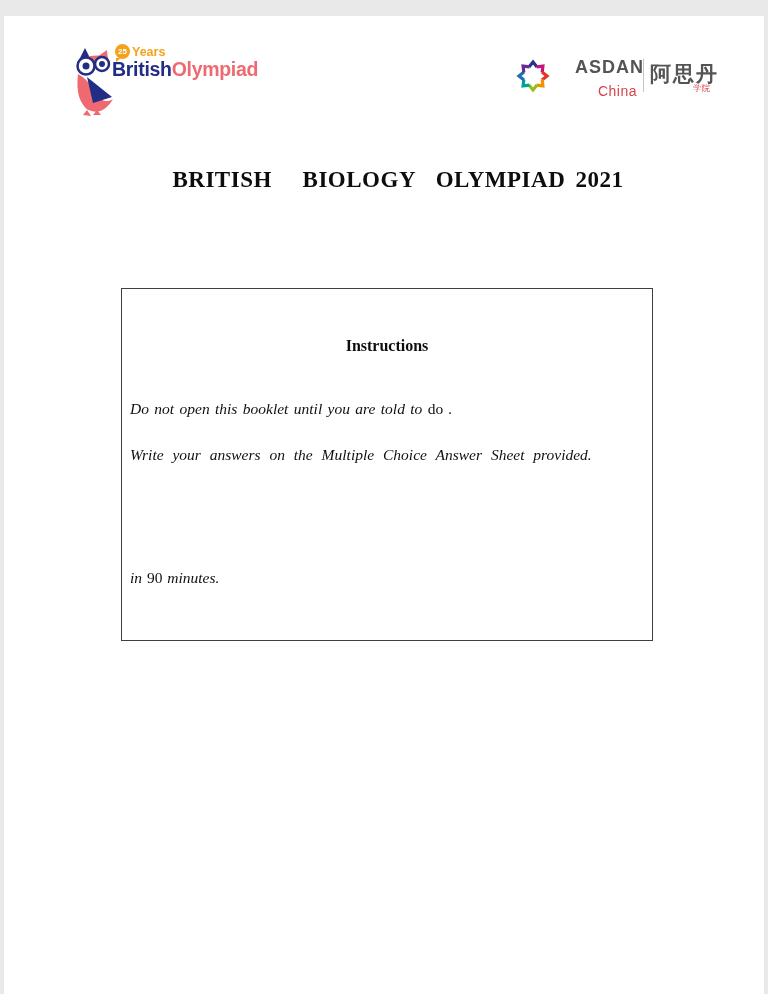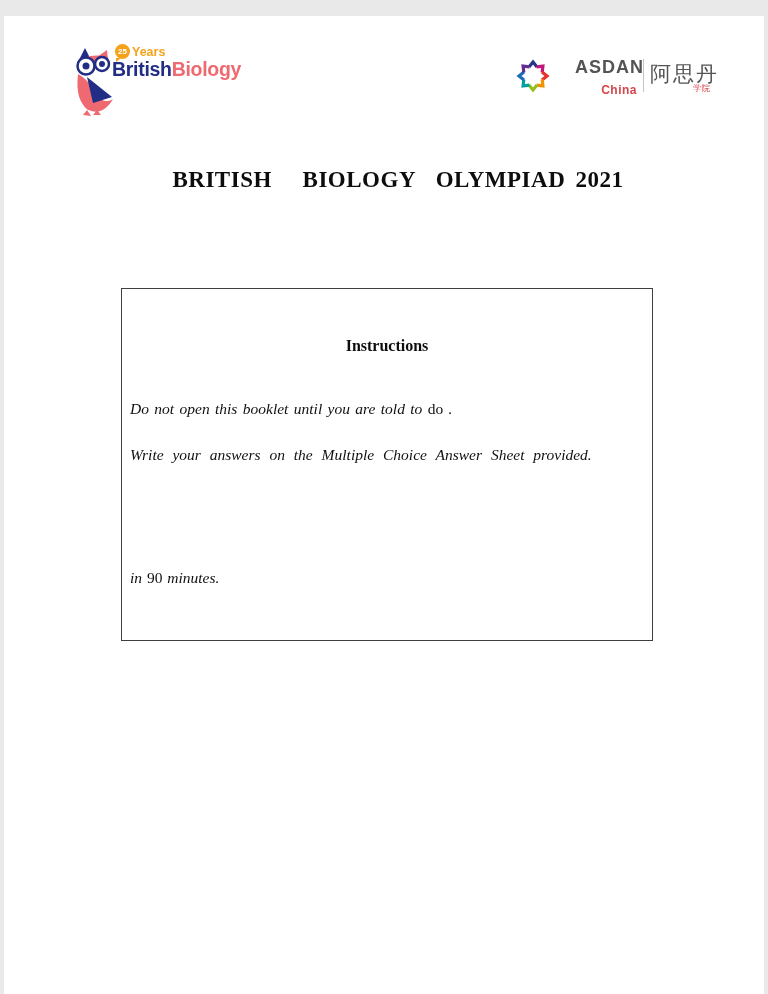"Biology" span.p2 { text: Biology -> Olympiad }
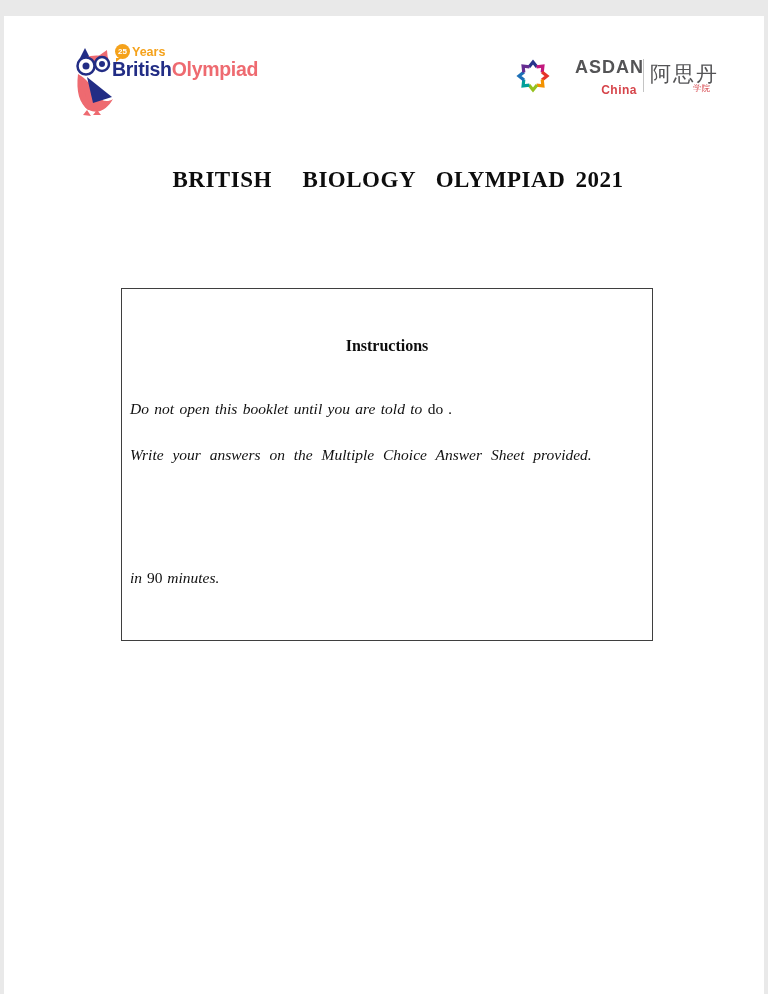"阿思丹" .asdan-cjk { font-weight: normal -> bold }
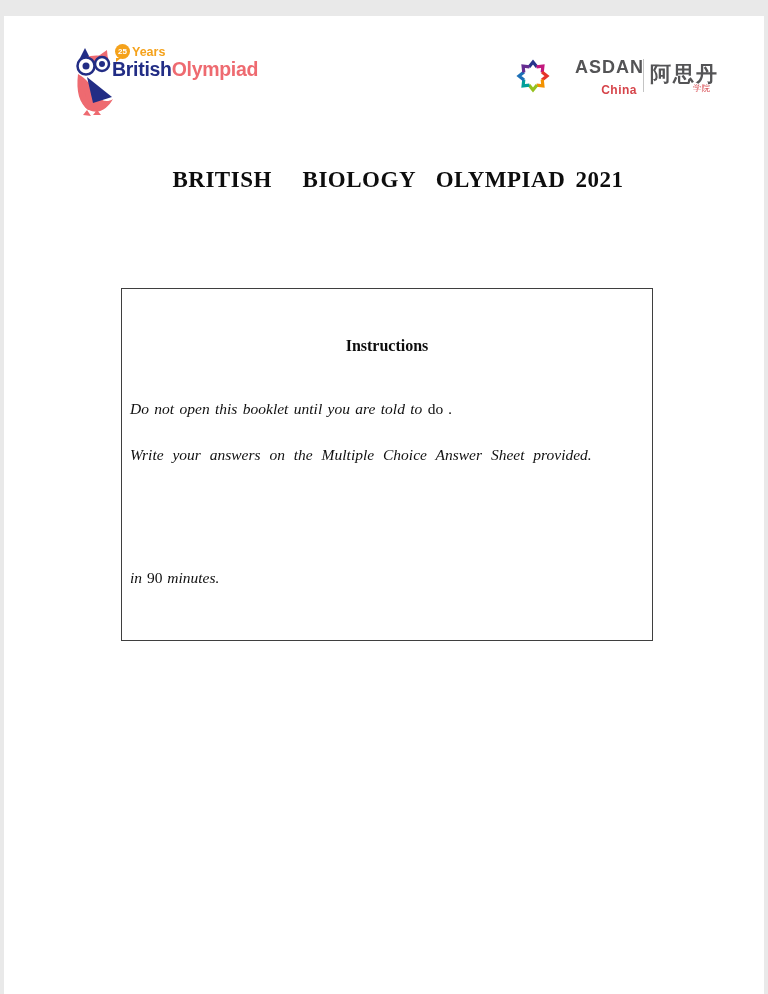"China" .asdan-china { font-size: 12px -> 14px; font-weight: bold -> none }
